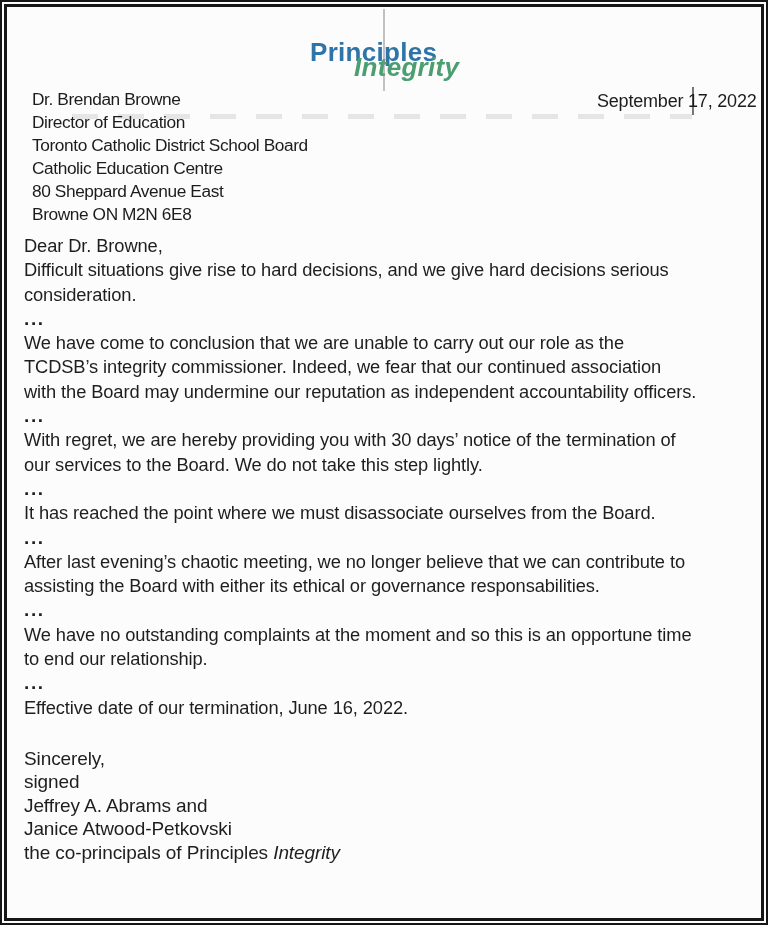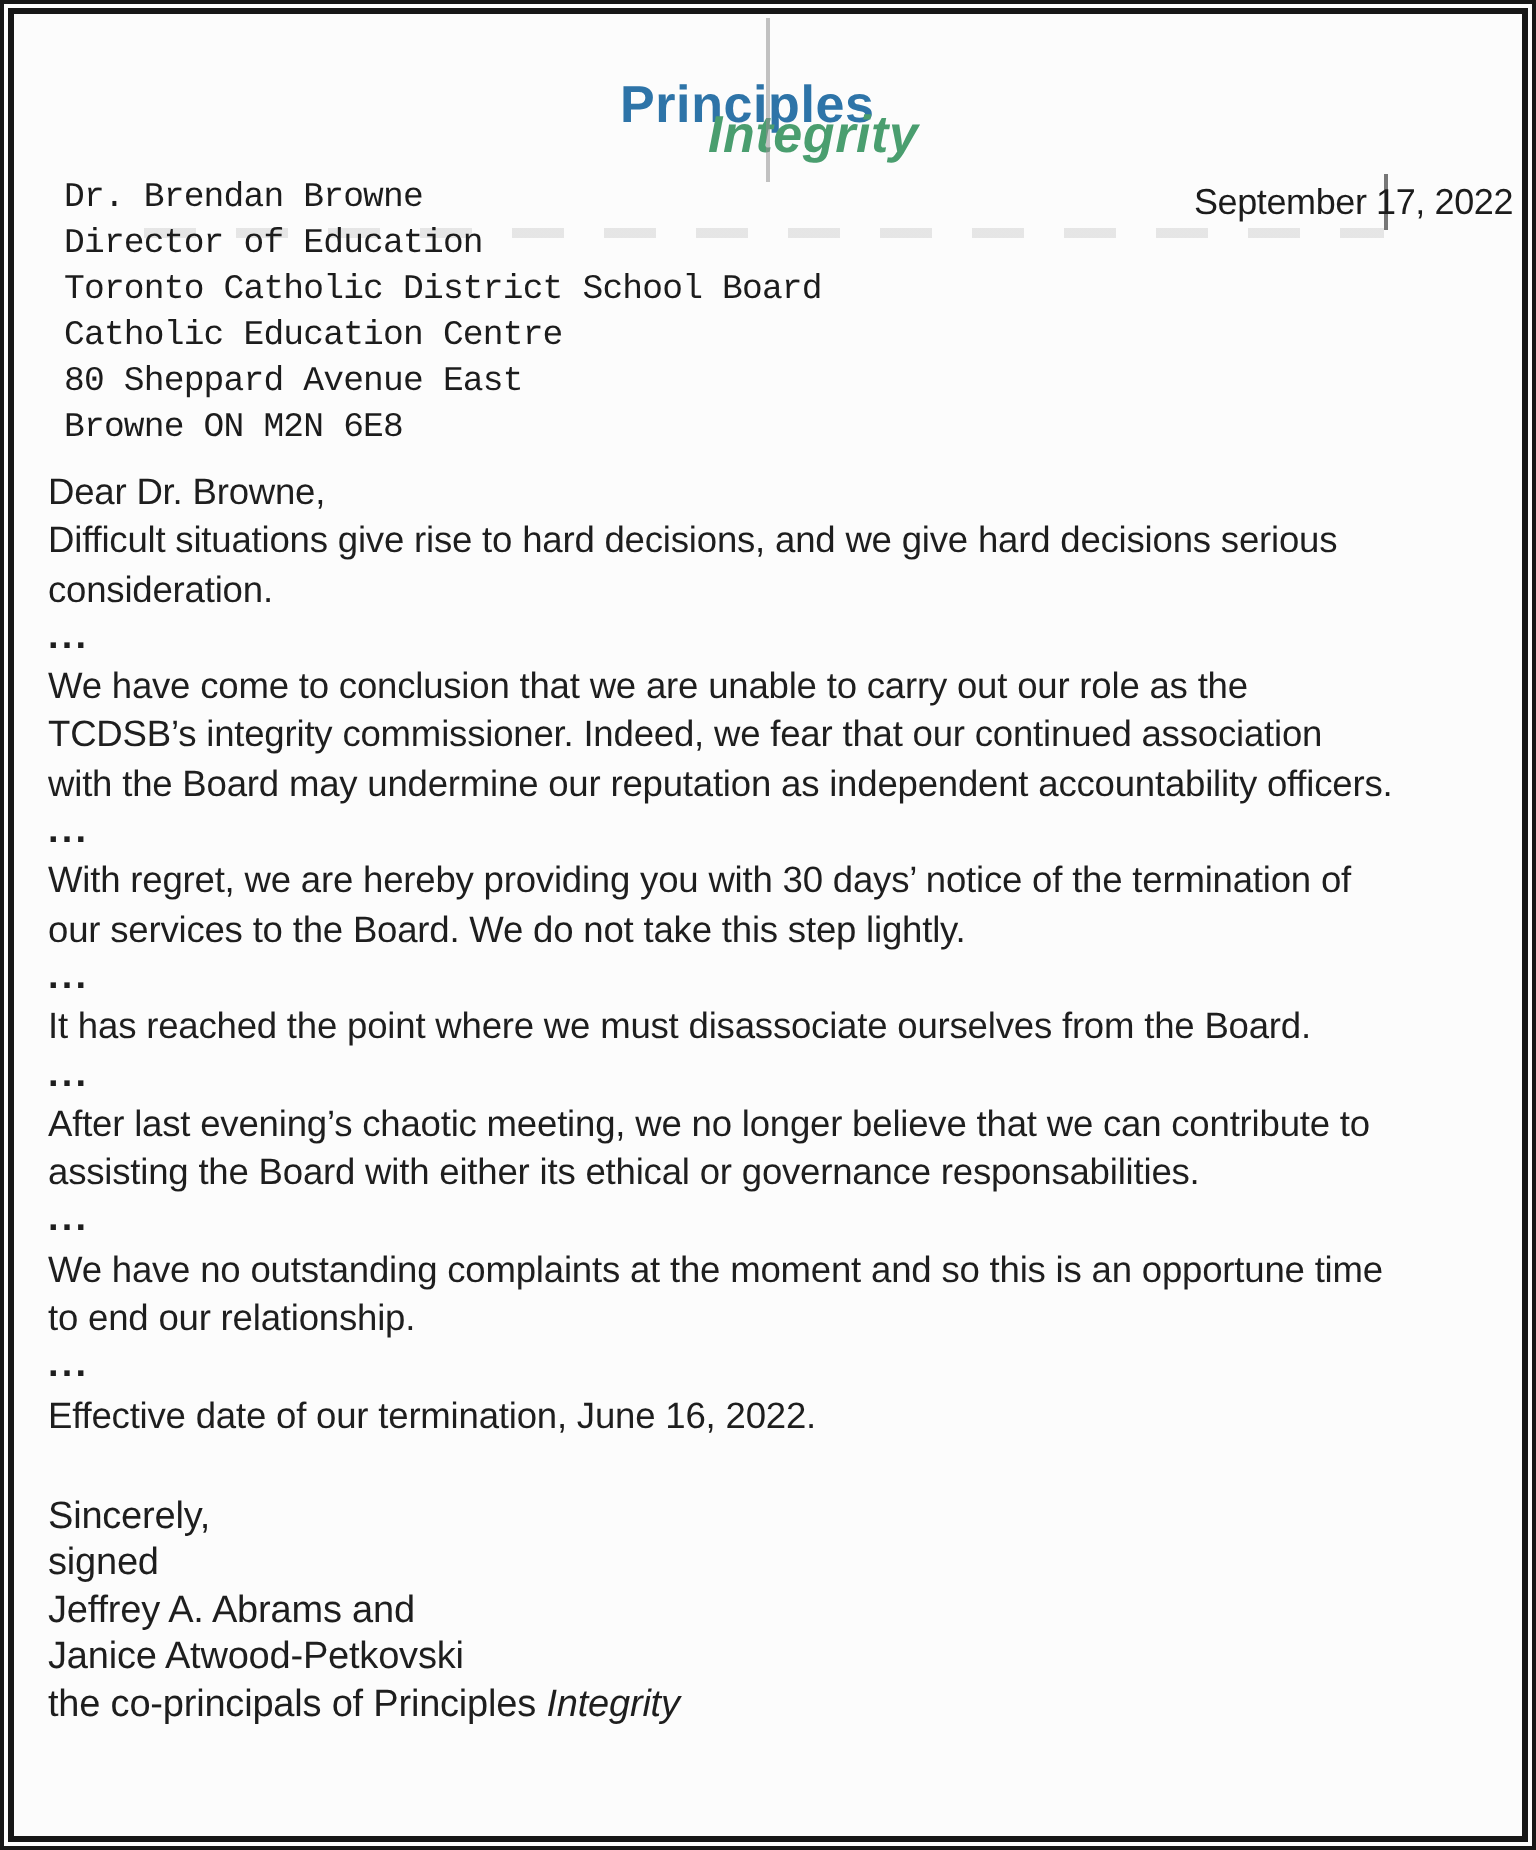"Dr. Brendan Browne" .recipient { font-family: Liberation Mono, monospace -> none }
